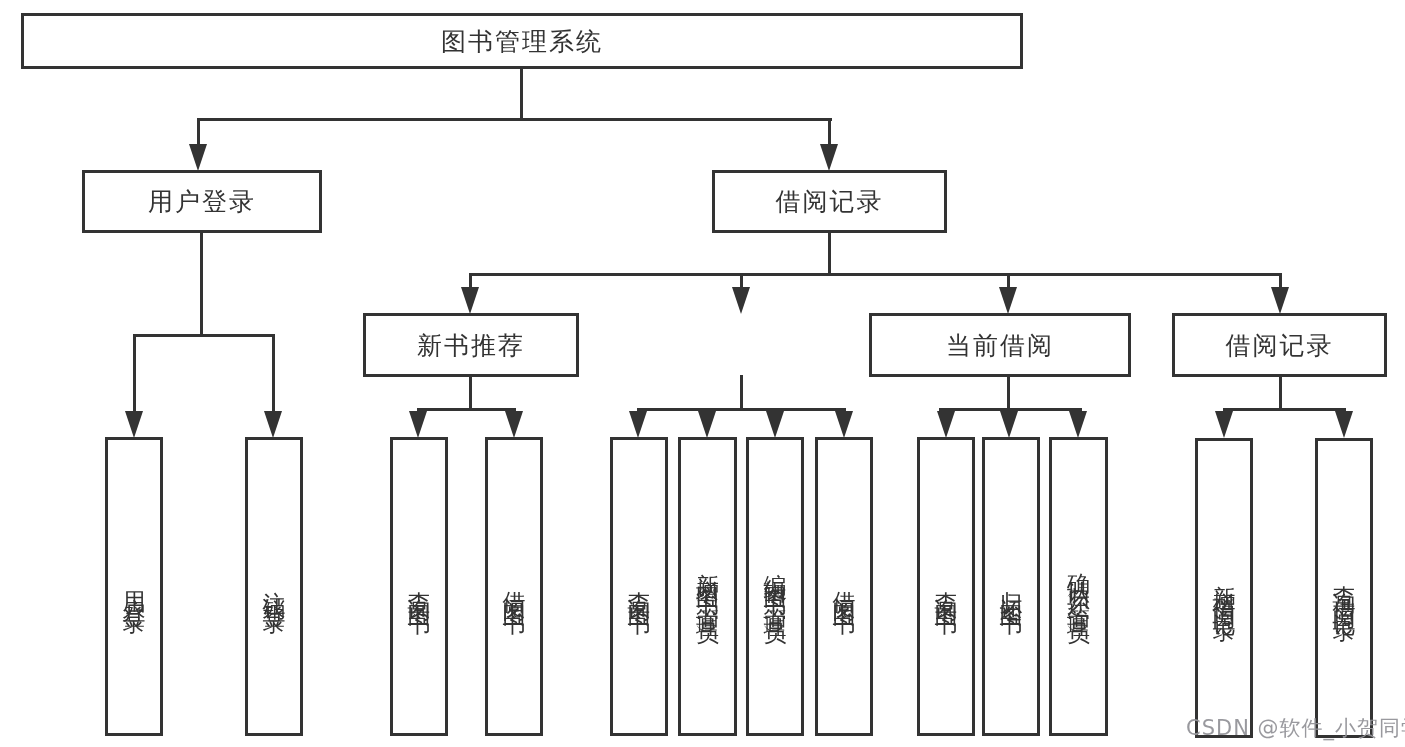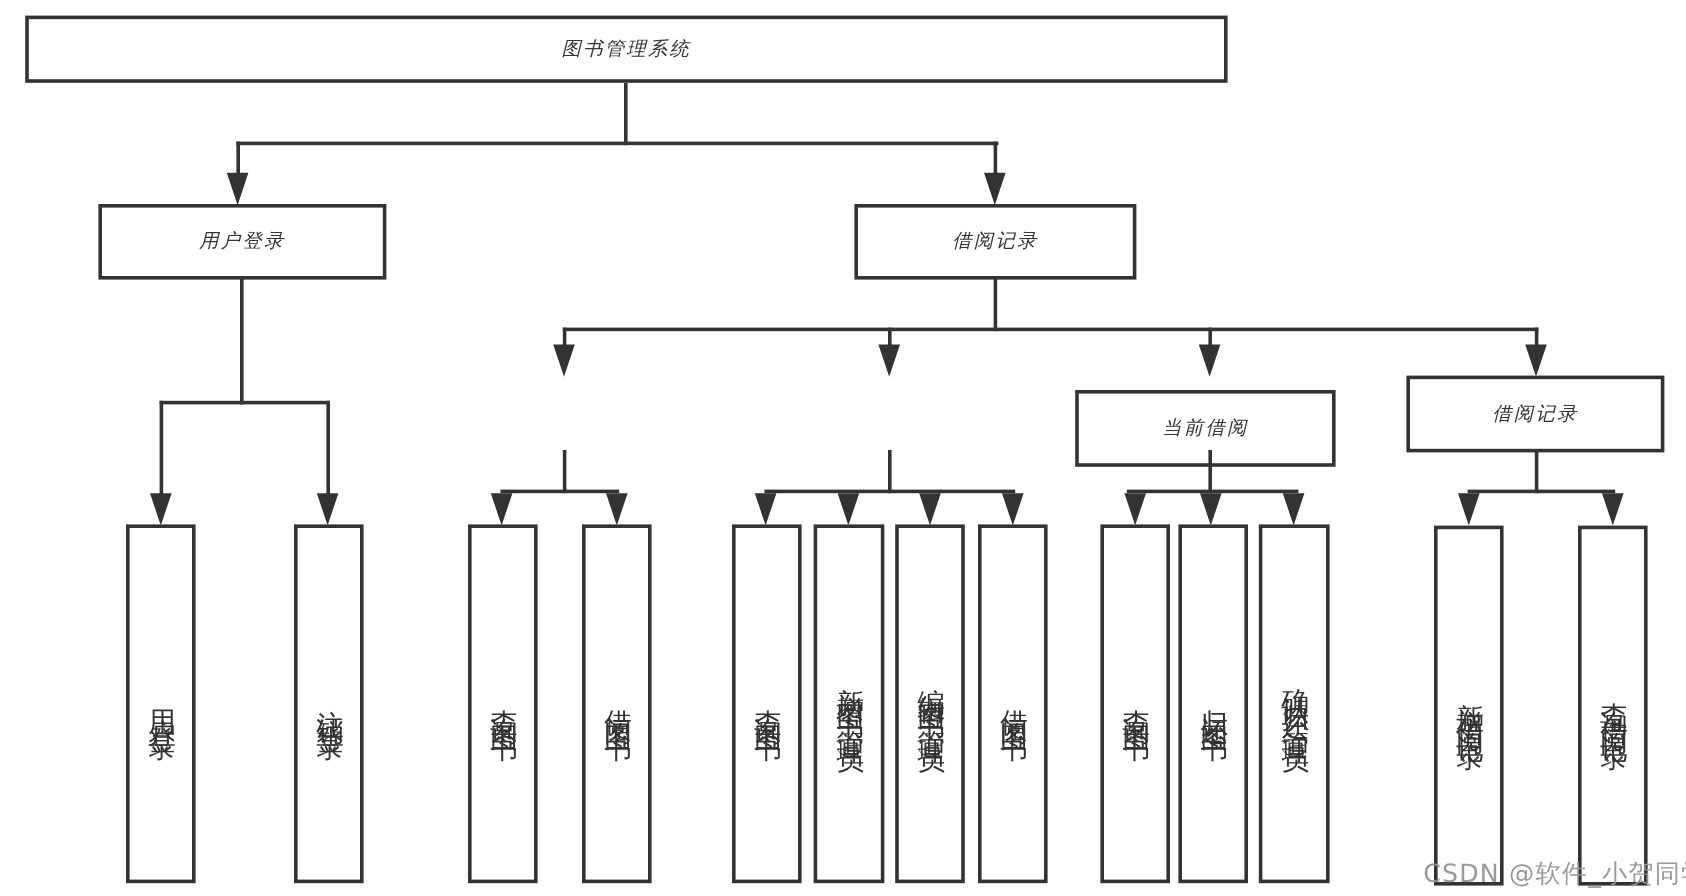"图书管理系统" .hbox { font-size: 16px -> 25px; font-style: italic -> none }
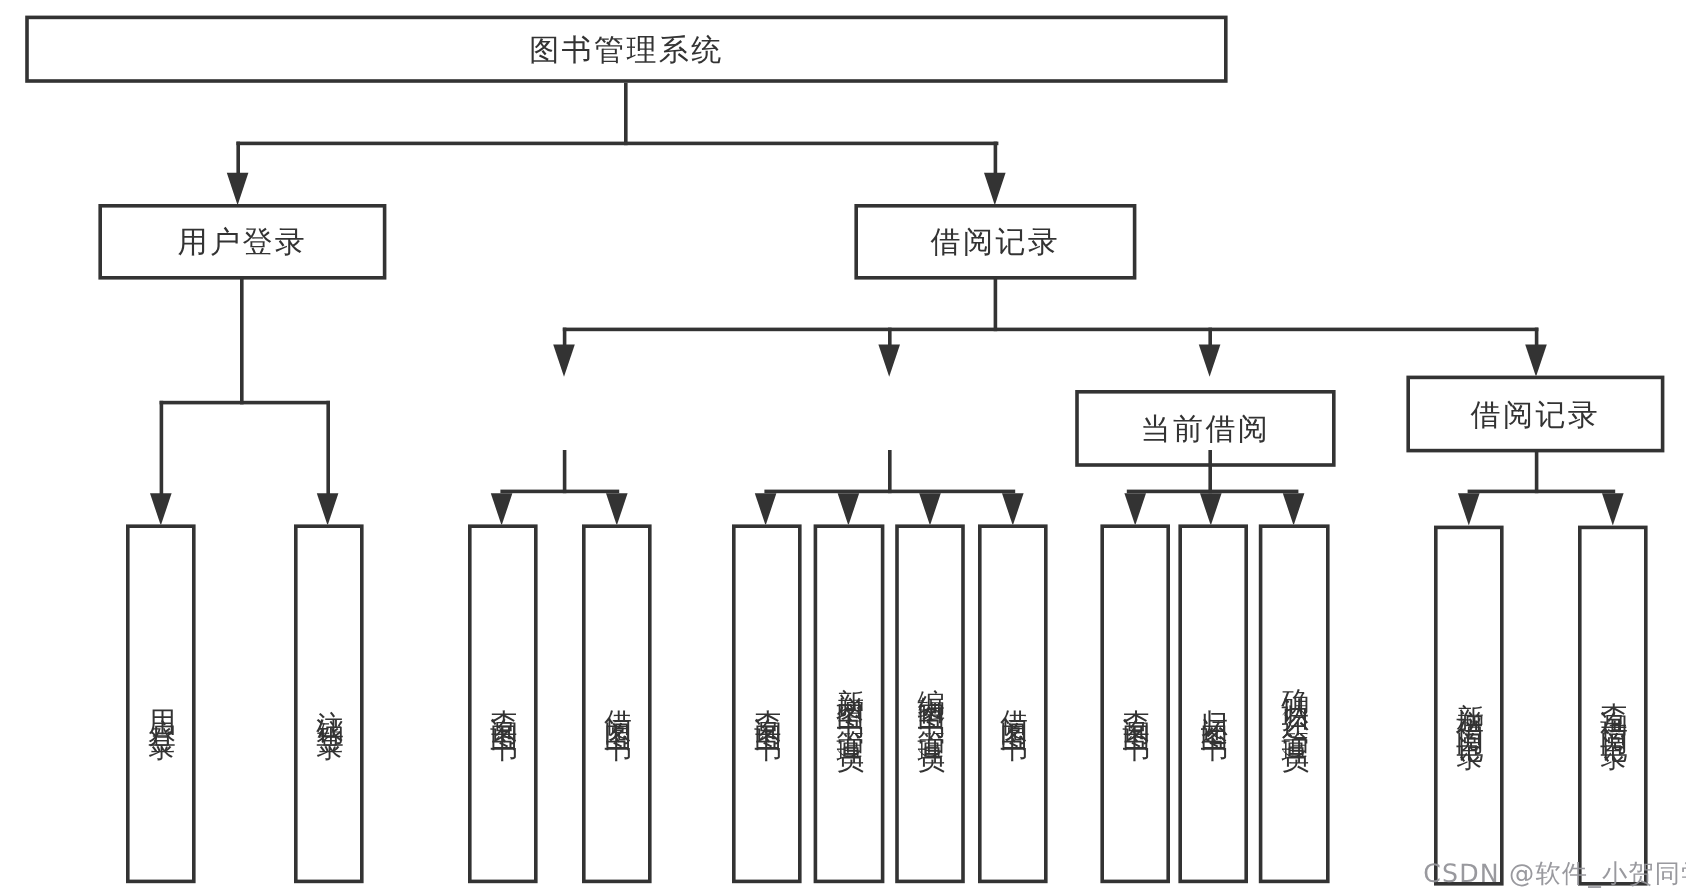"新书推荐" div.box { html: none -> <div> <span>新书推荐</span> </div> }
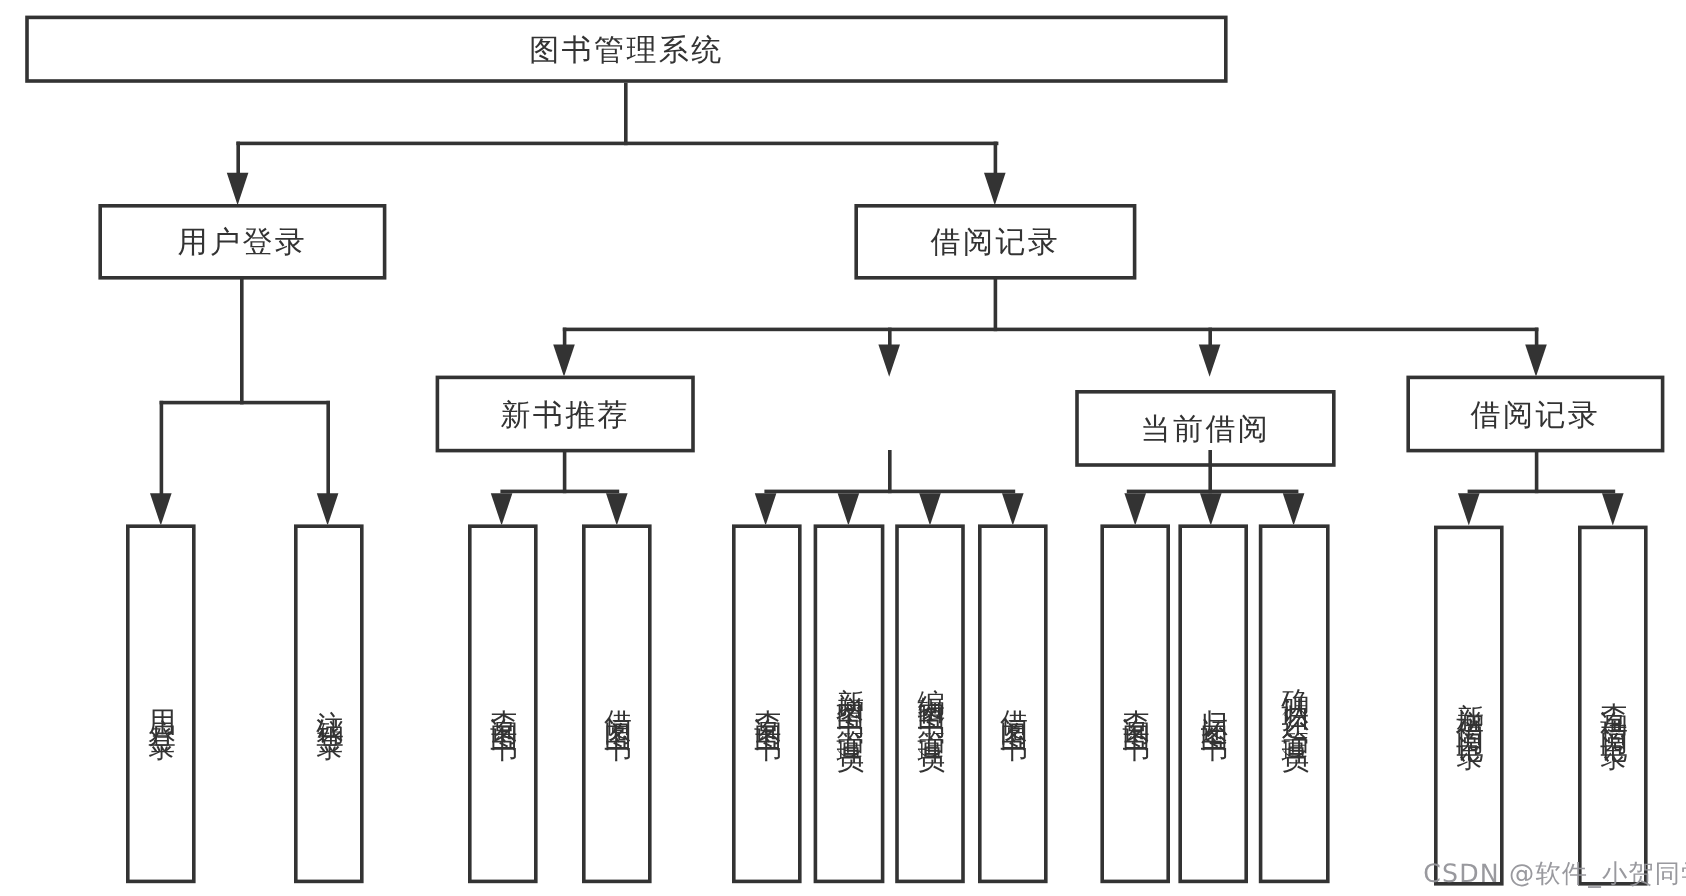"当前借阅" div.box { left: 896px -> 869px; margin-top: 12px -> none; width: 217px -> 262px }
